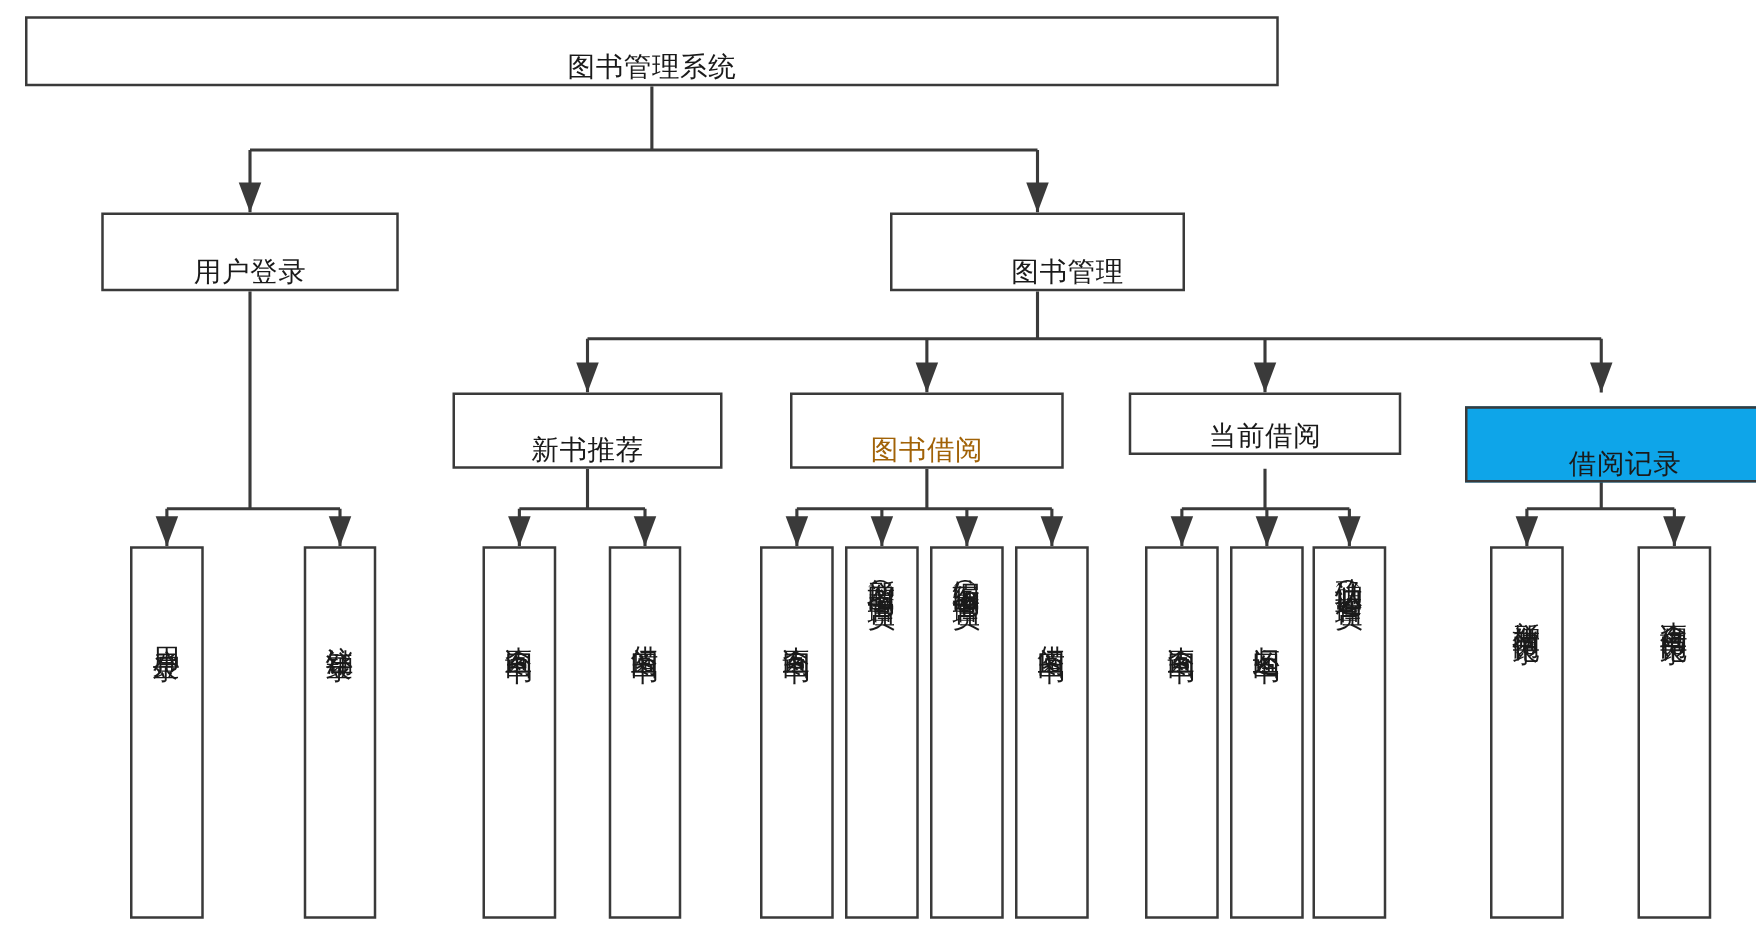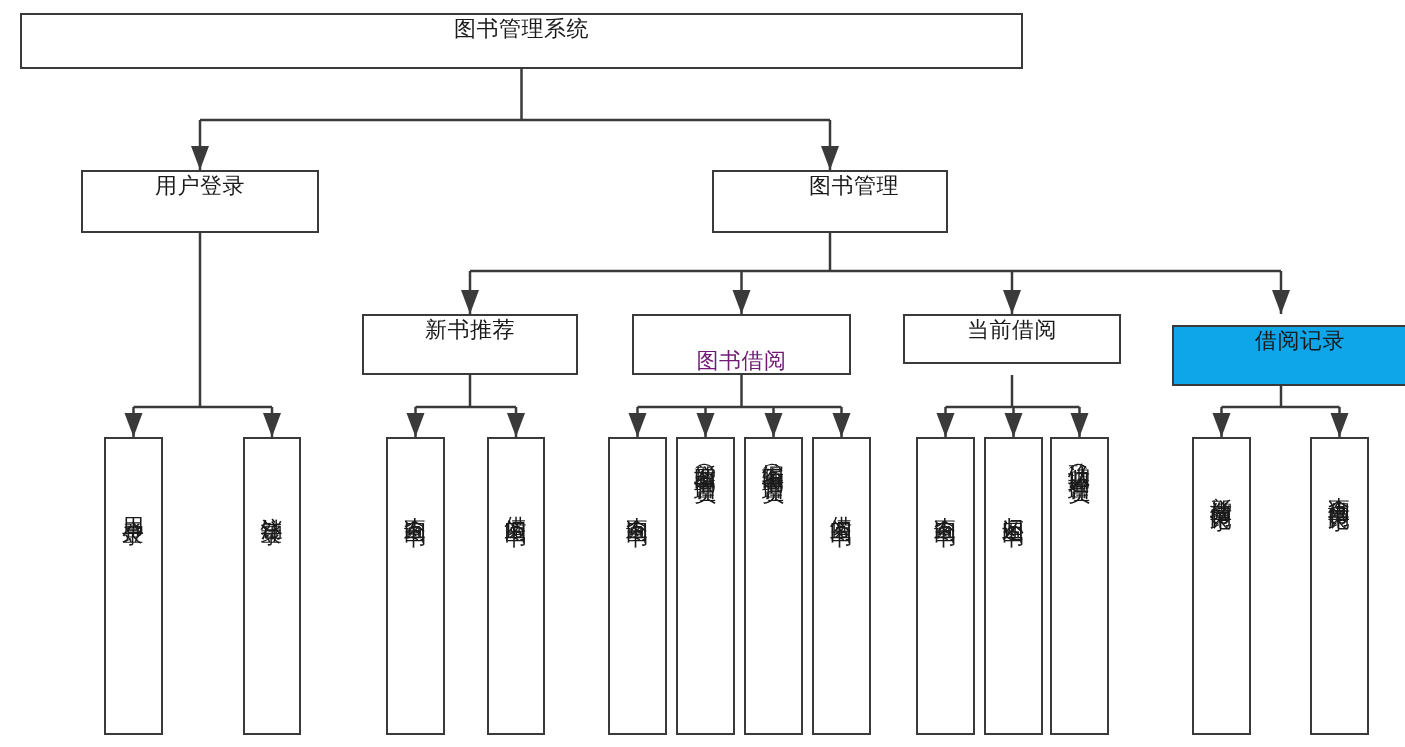"图书管理系统" .node { align-items: flex-start -> flex-end }
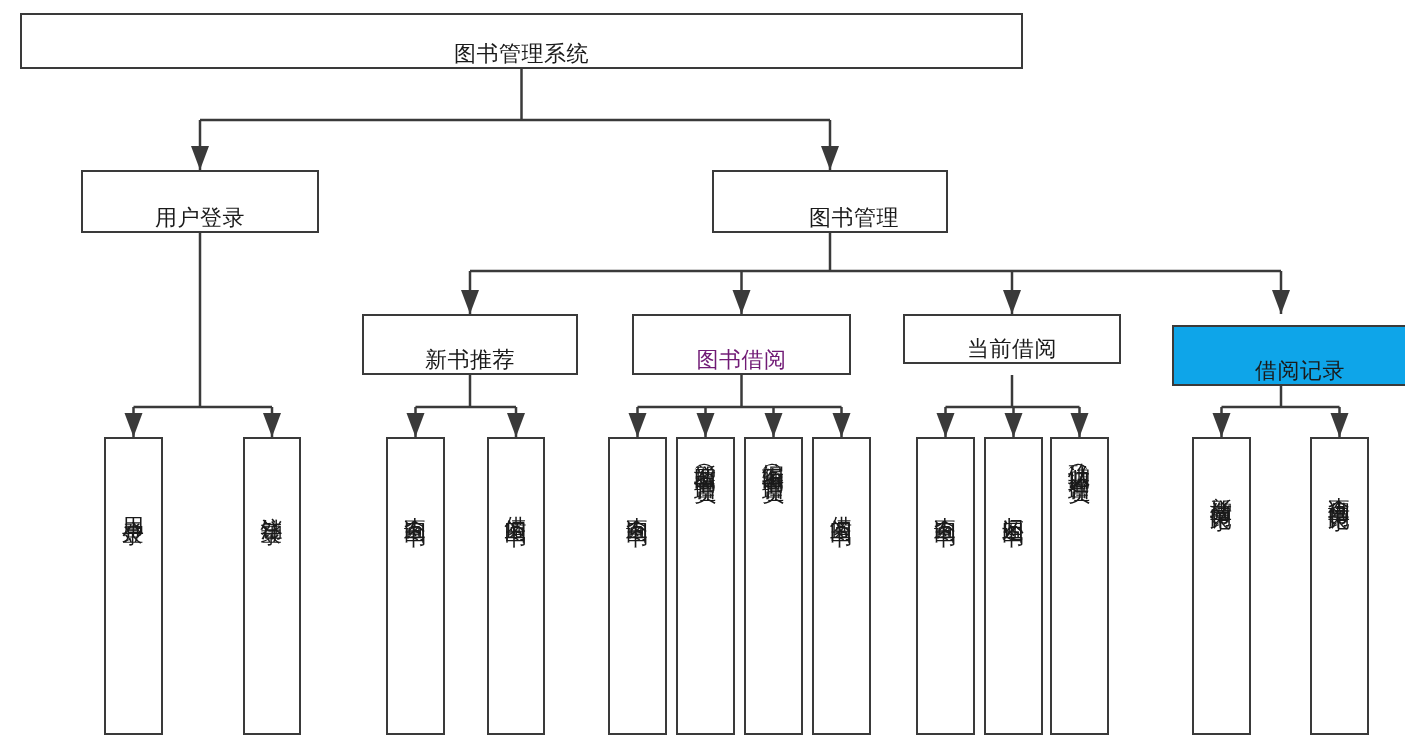"图书借阅" span.node-label { color: #701a75 -> #a16207 }
